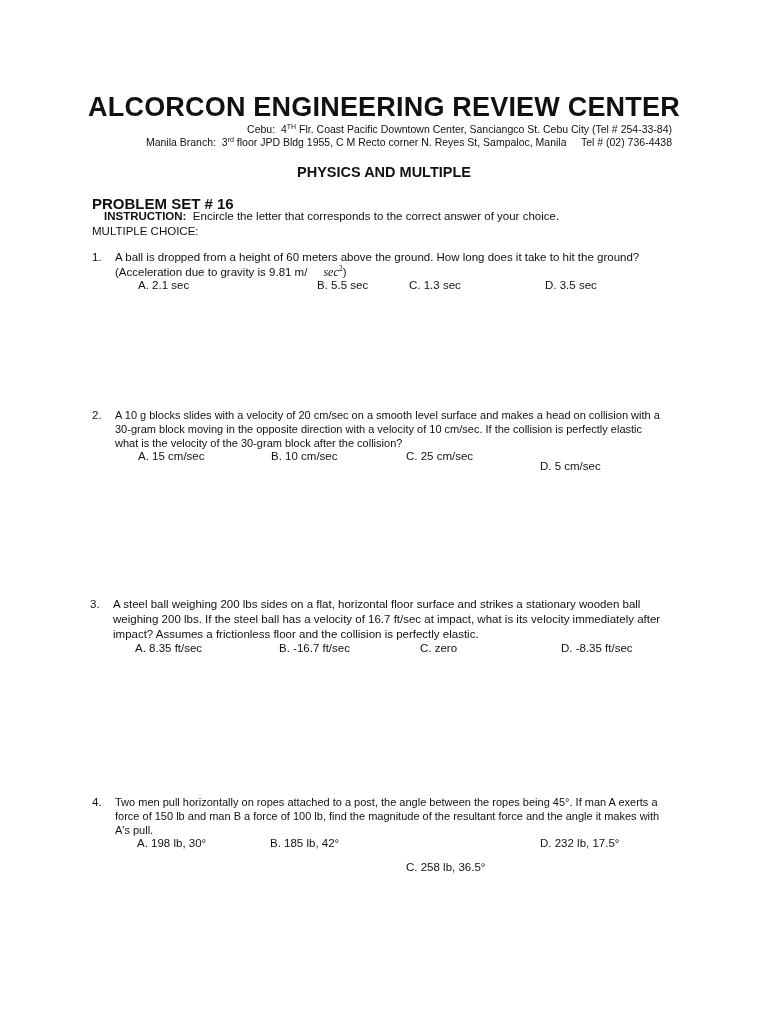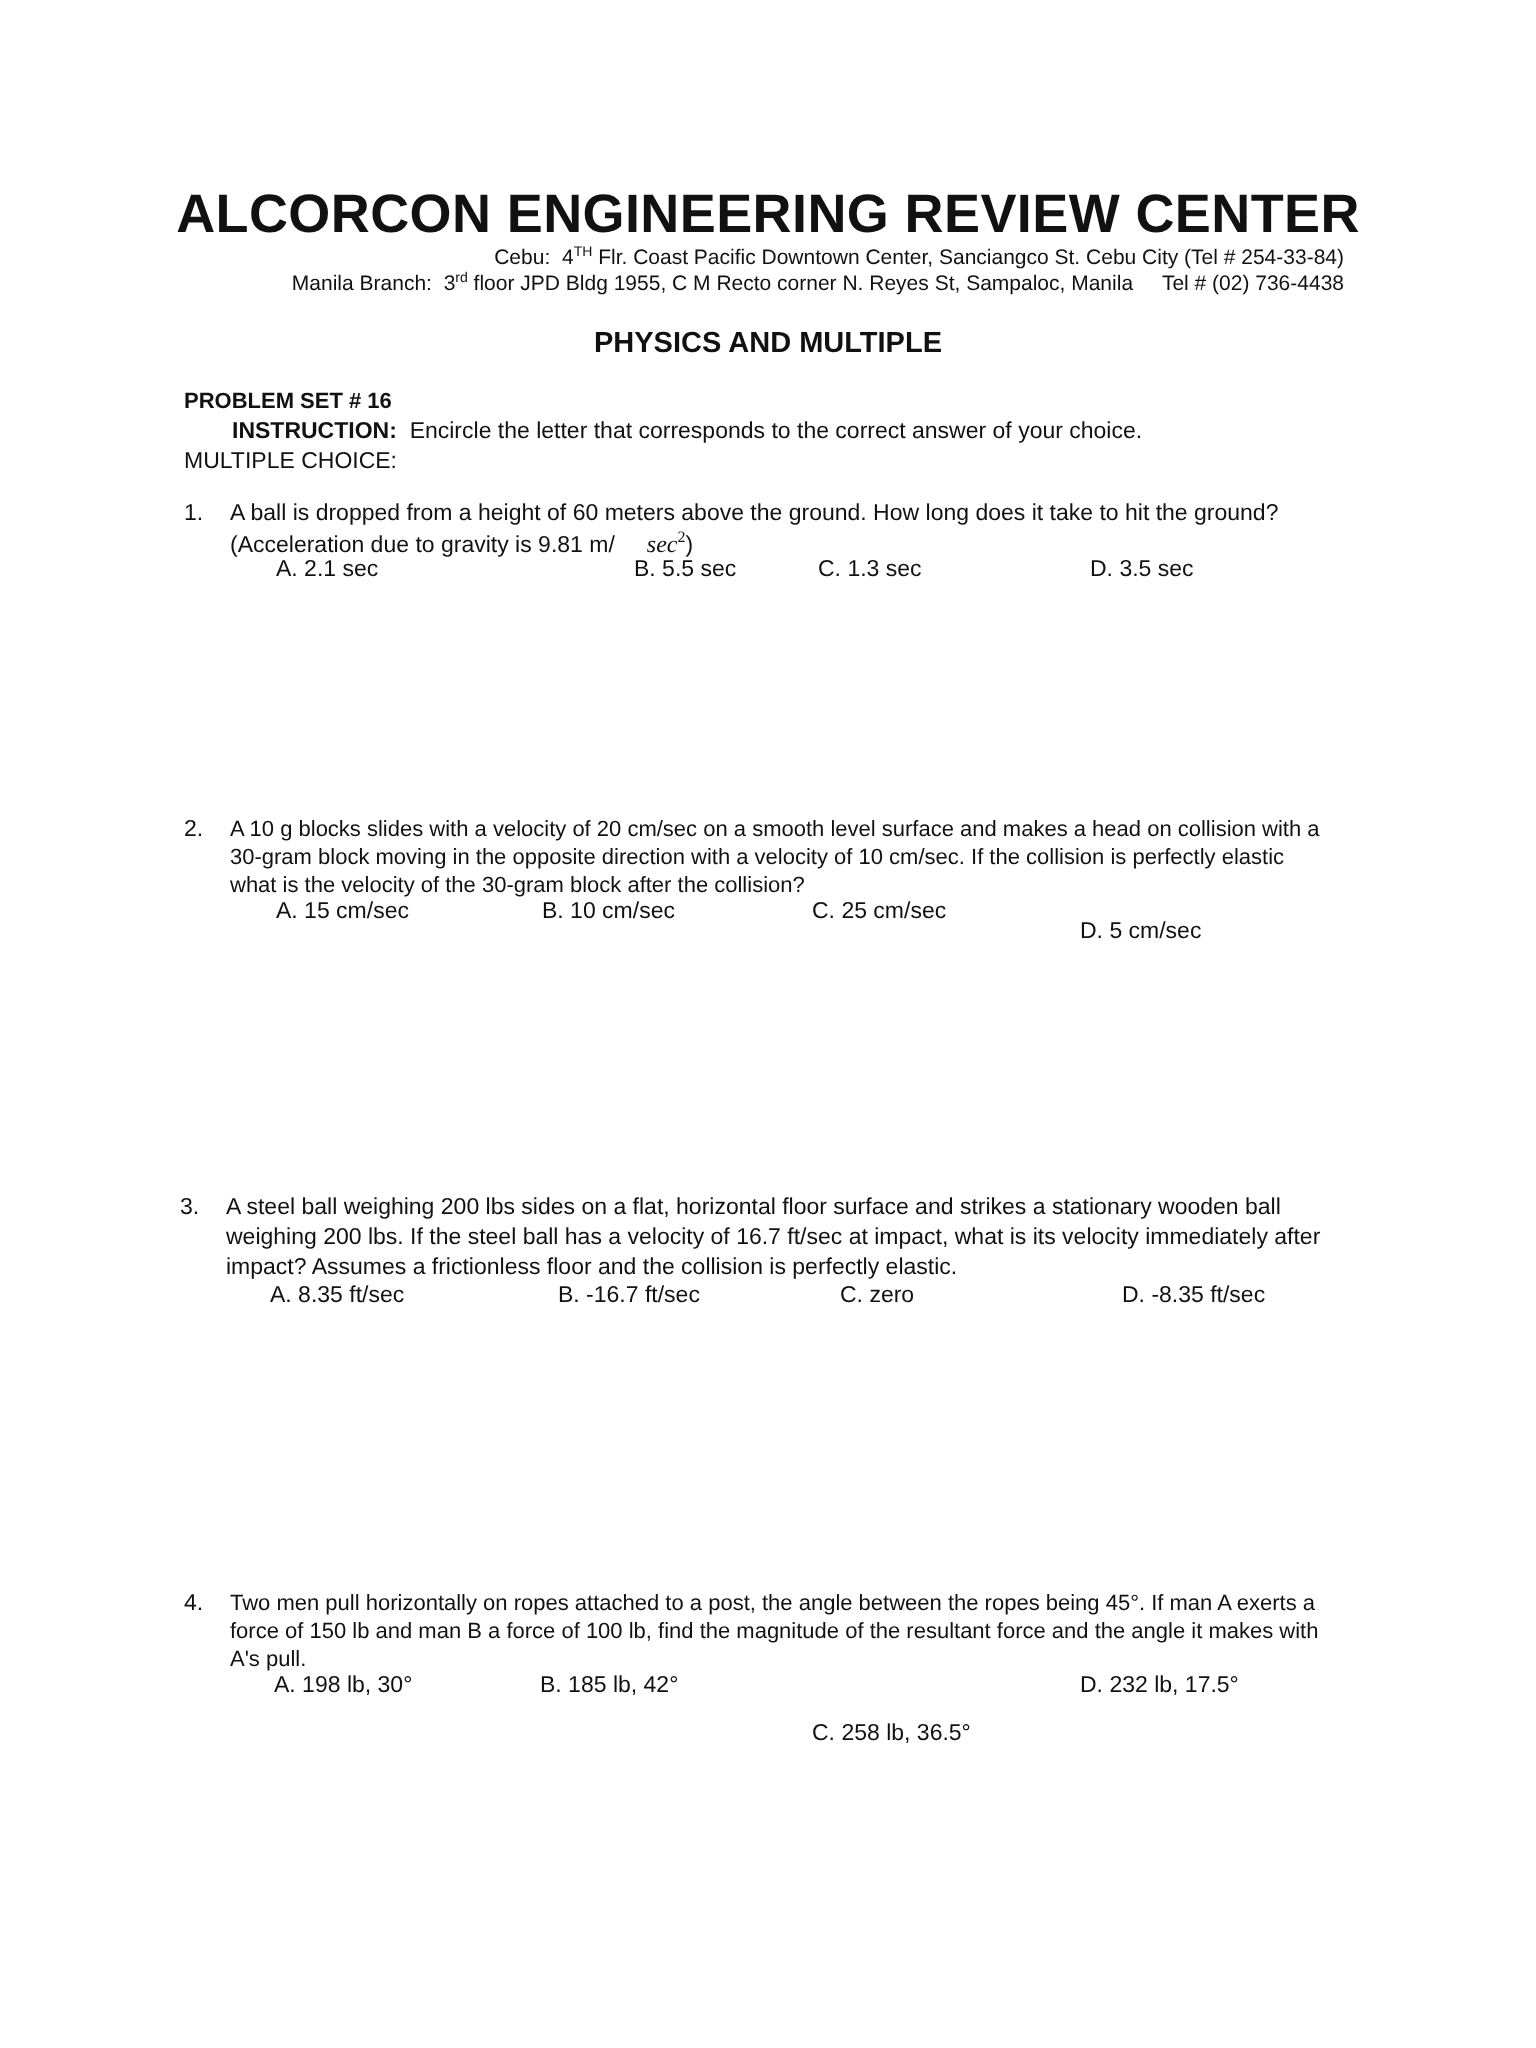"PROBLEM SET # 16" .ps { font-size: 11px -> 15px }
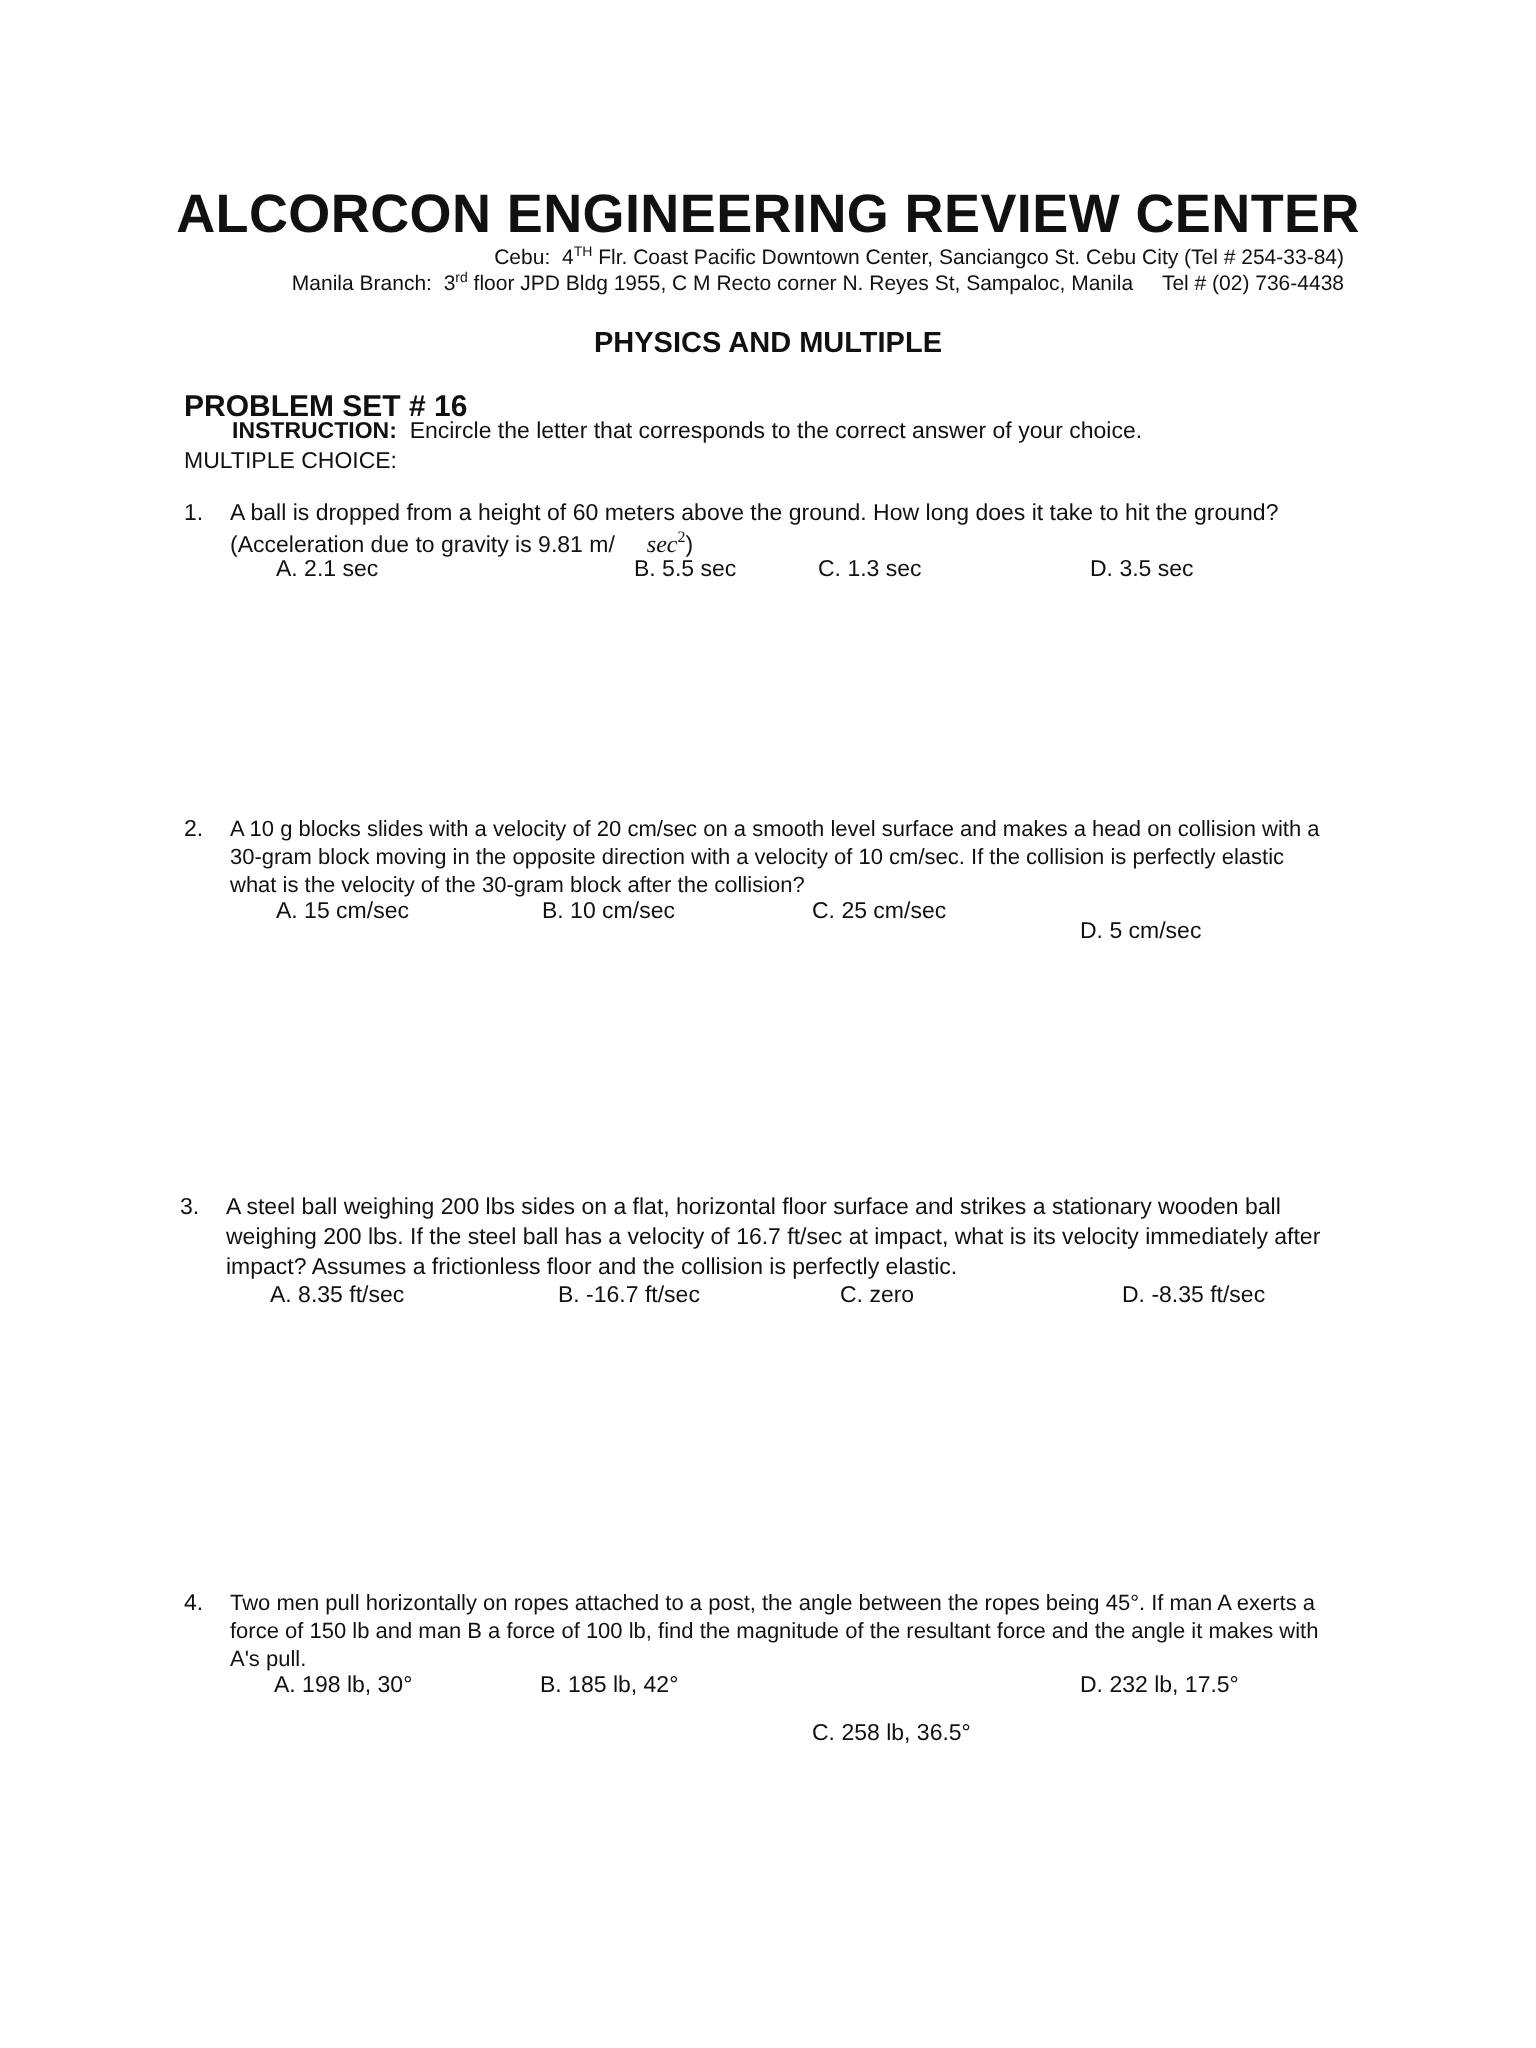"INSTRUCTION: Encircle the letter that" div.abs { left: 104px -> 92px }
